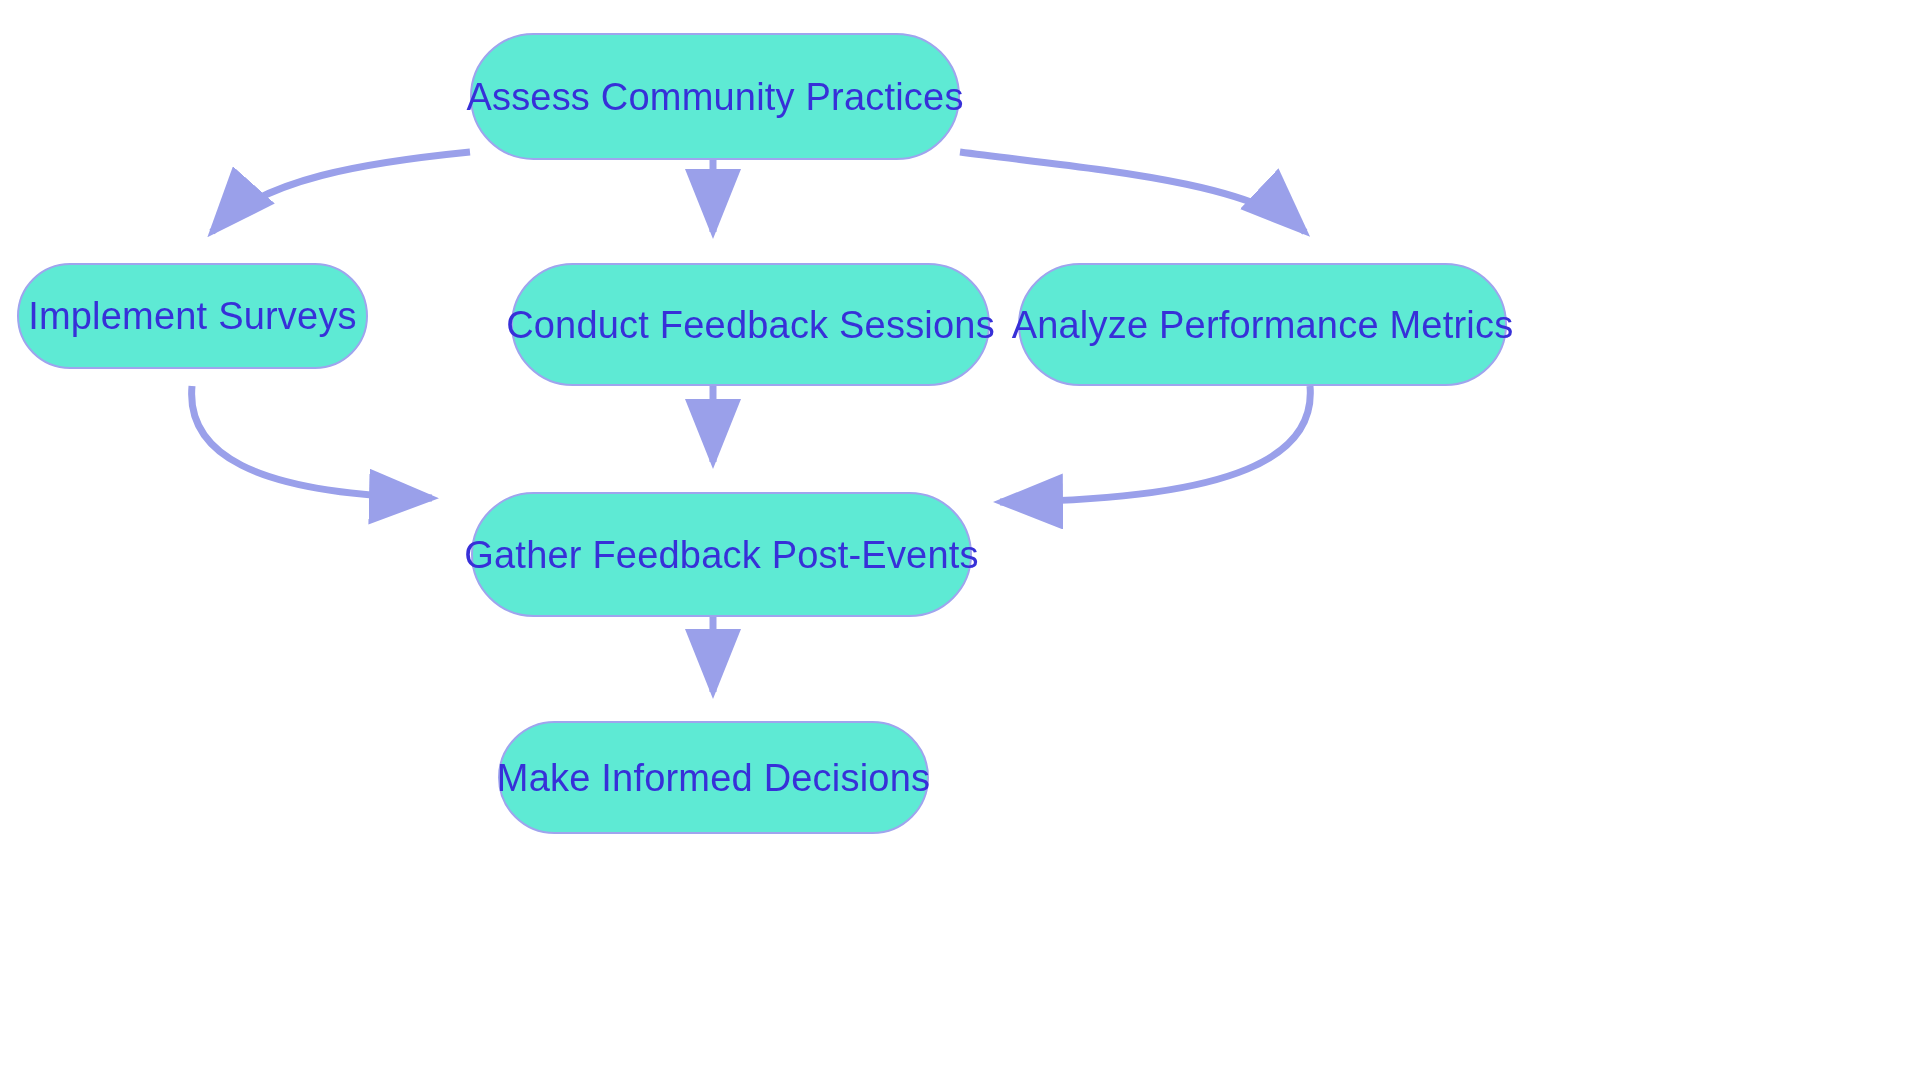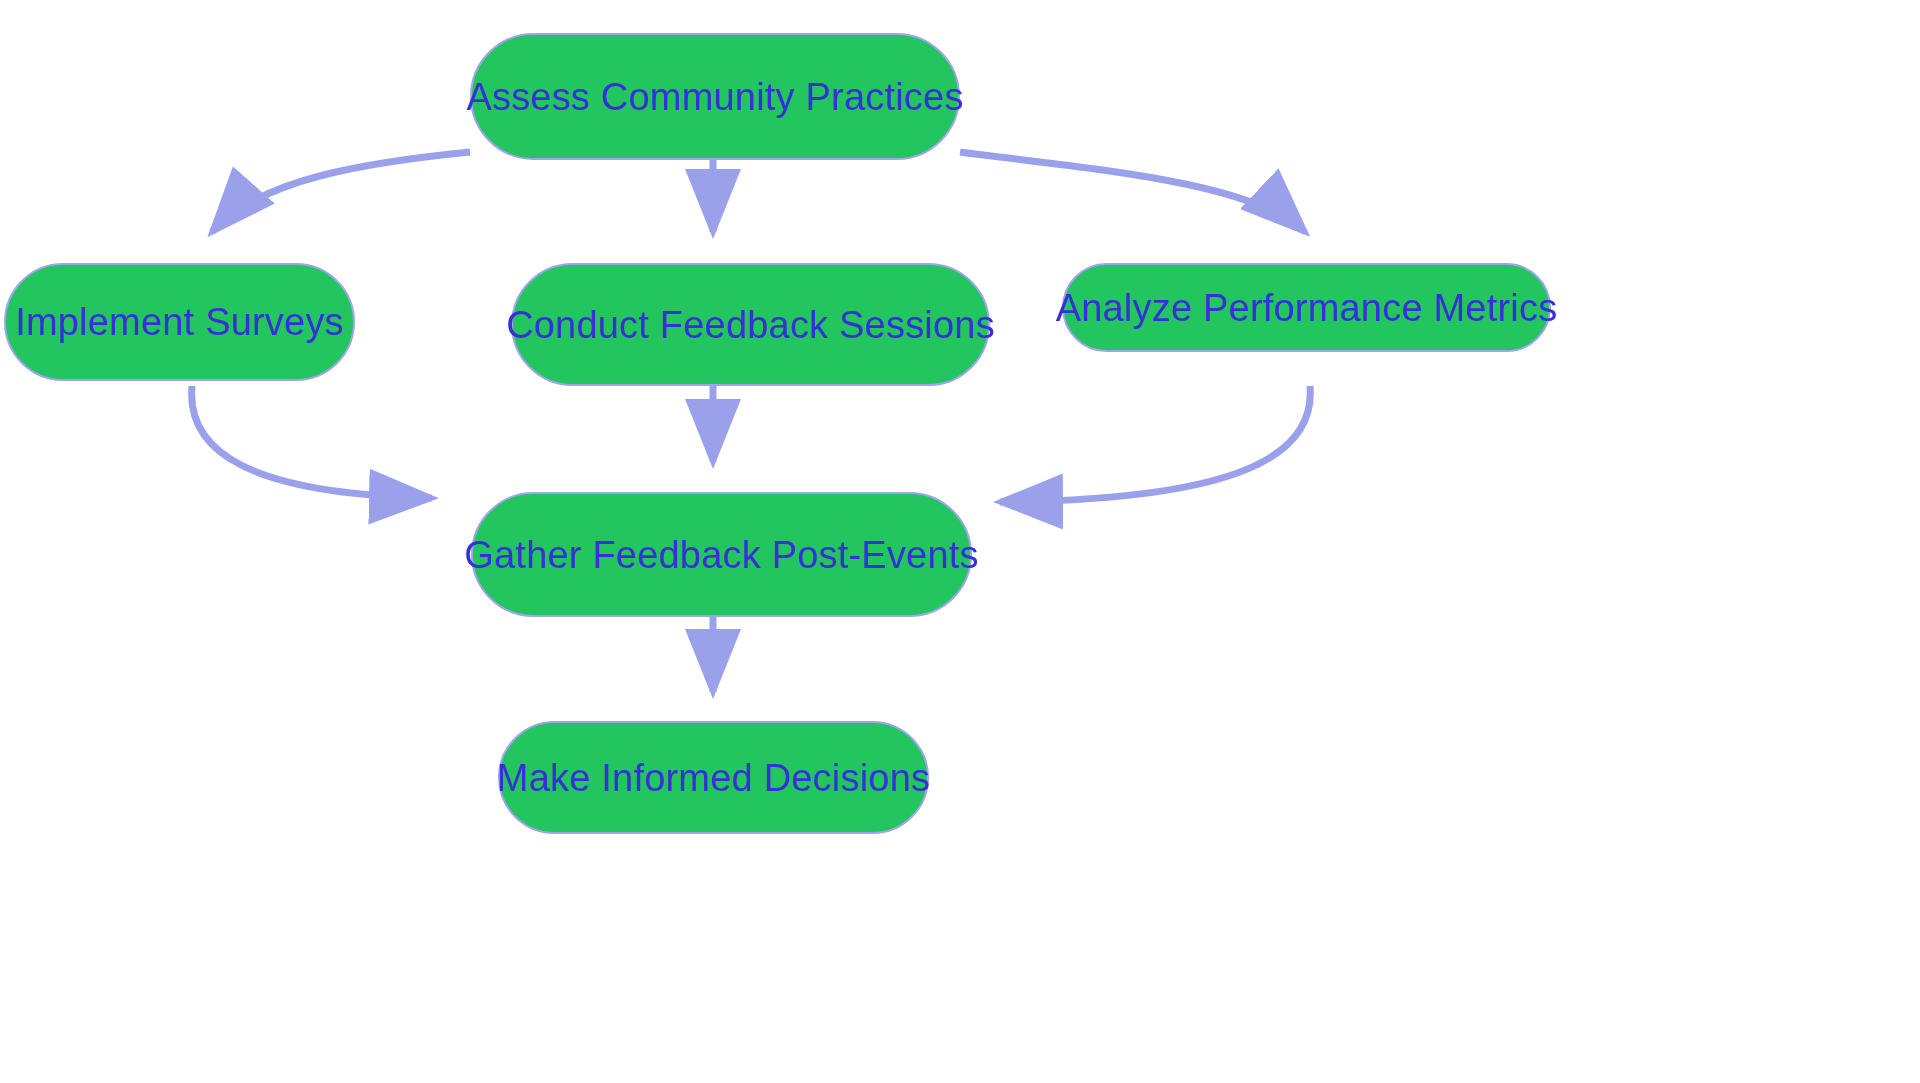"Assess Community Practices" .node { background: #22c55e -> #5eead4 }
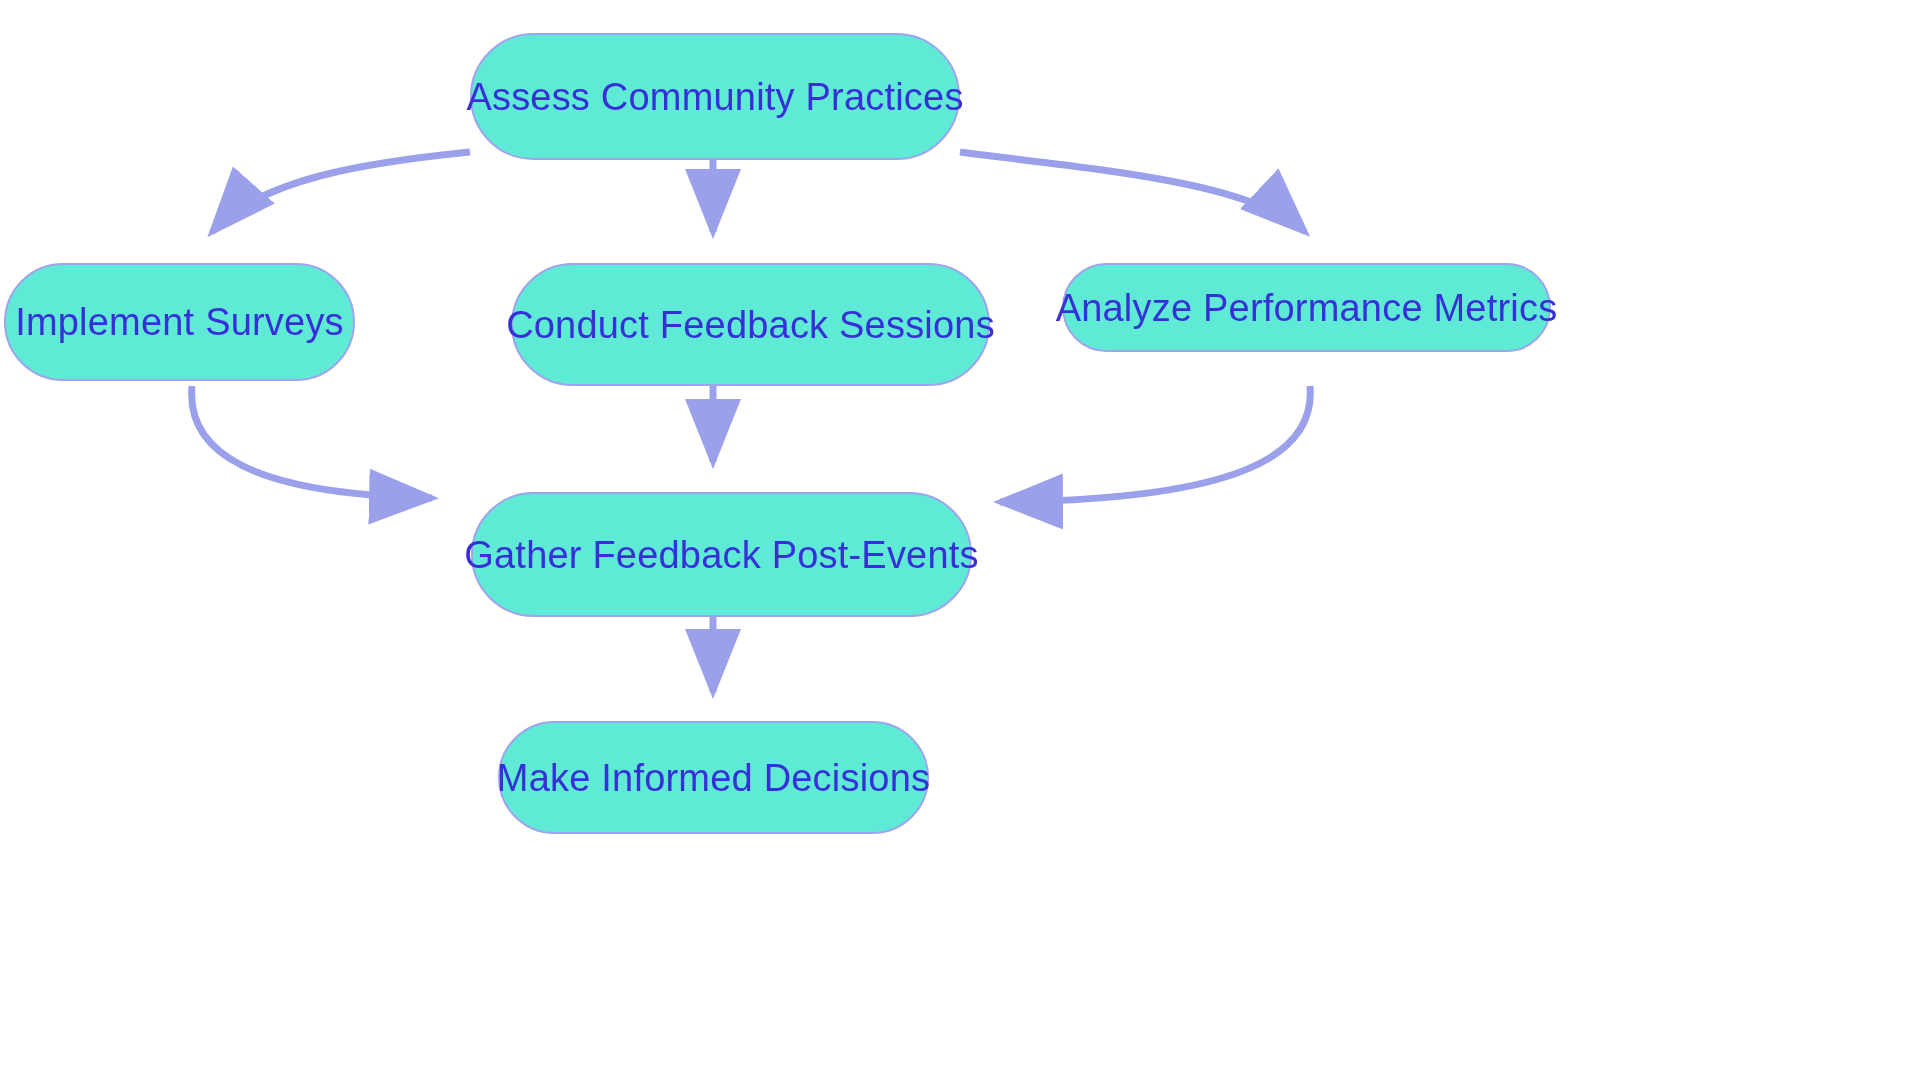"Implement Surveys" div.node { height: 118px -> 106px; left: 4px -> 17px }
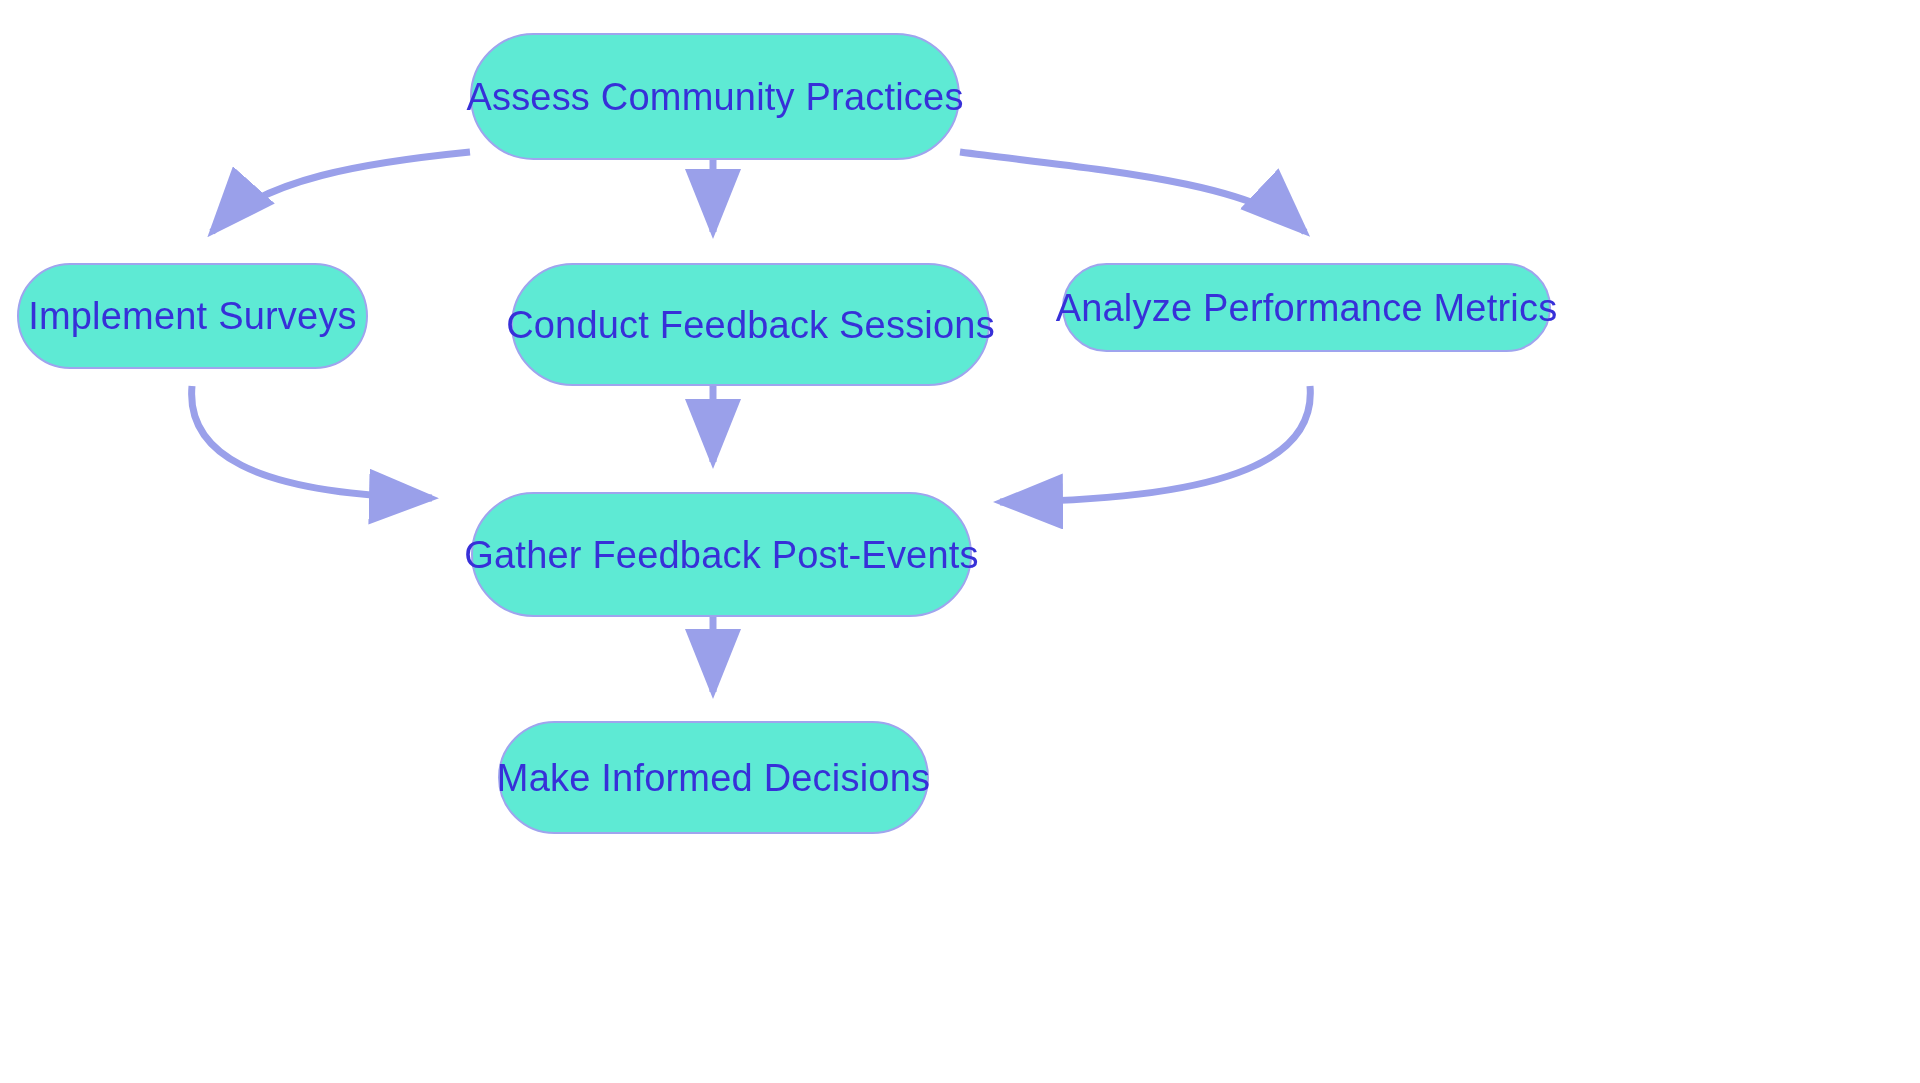"Analyze Performance Metrics" div.node { height: 89px -> 123px; left: 1062px -> 1018px }
